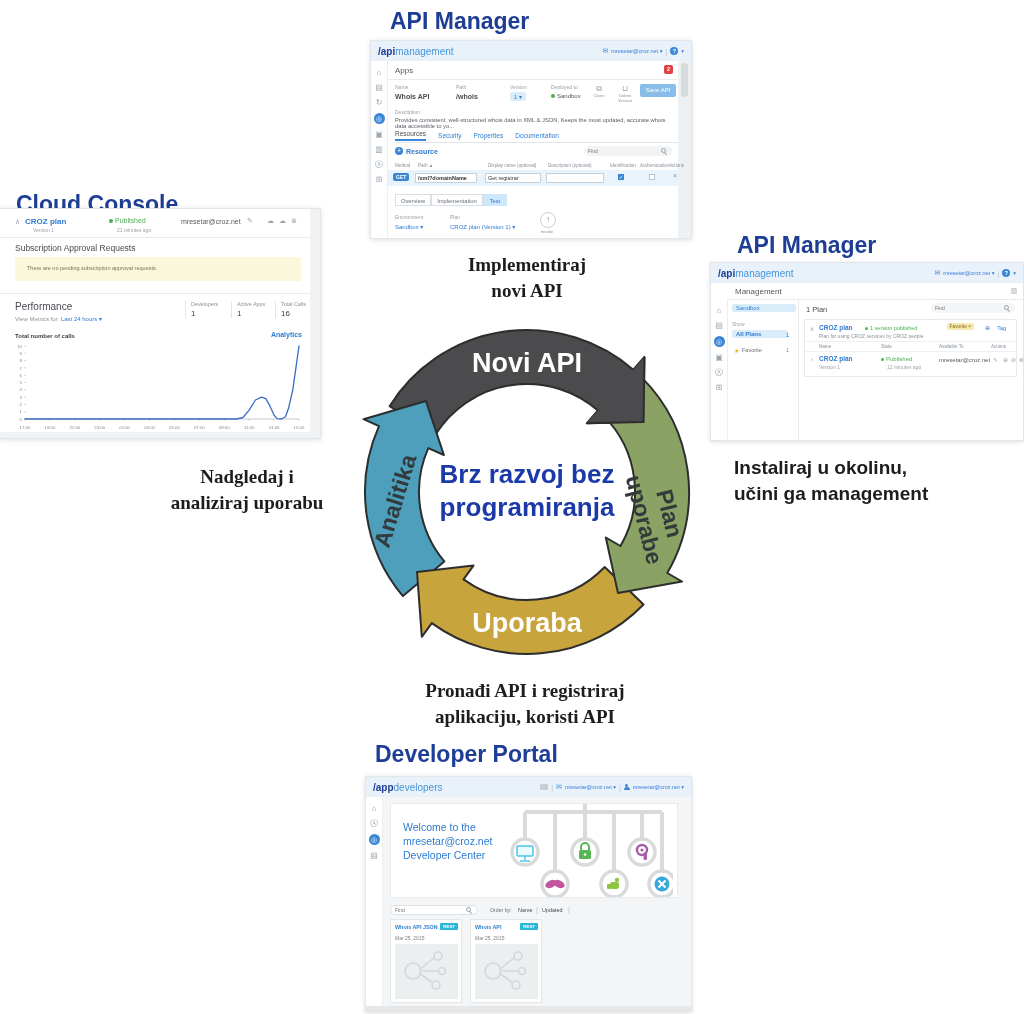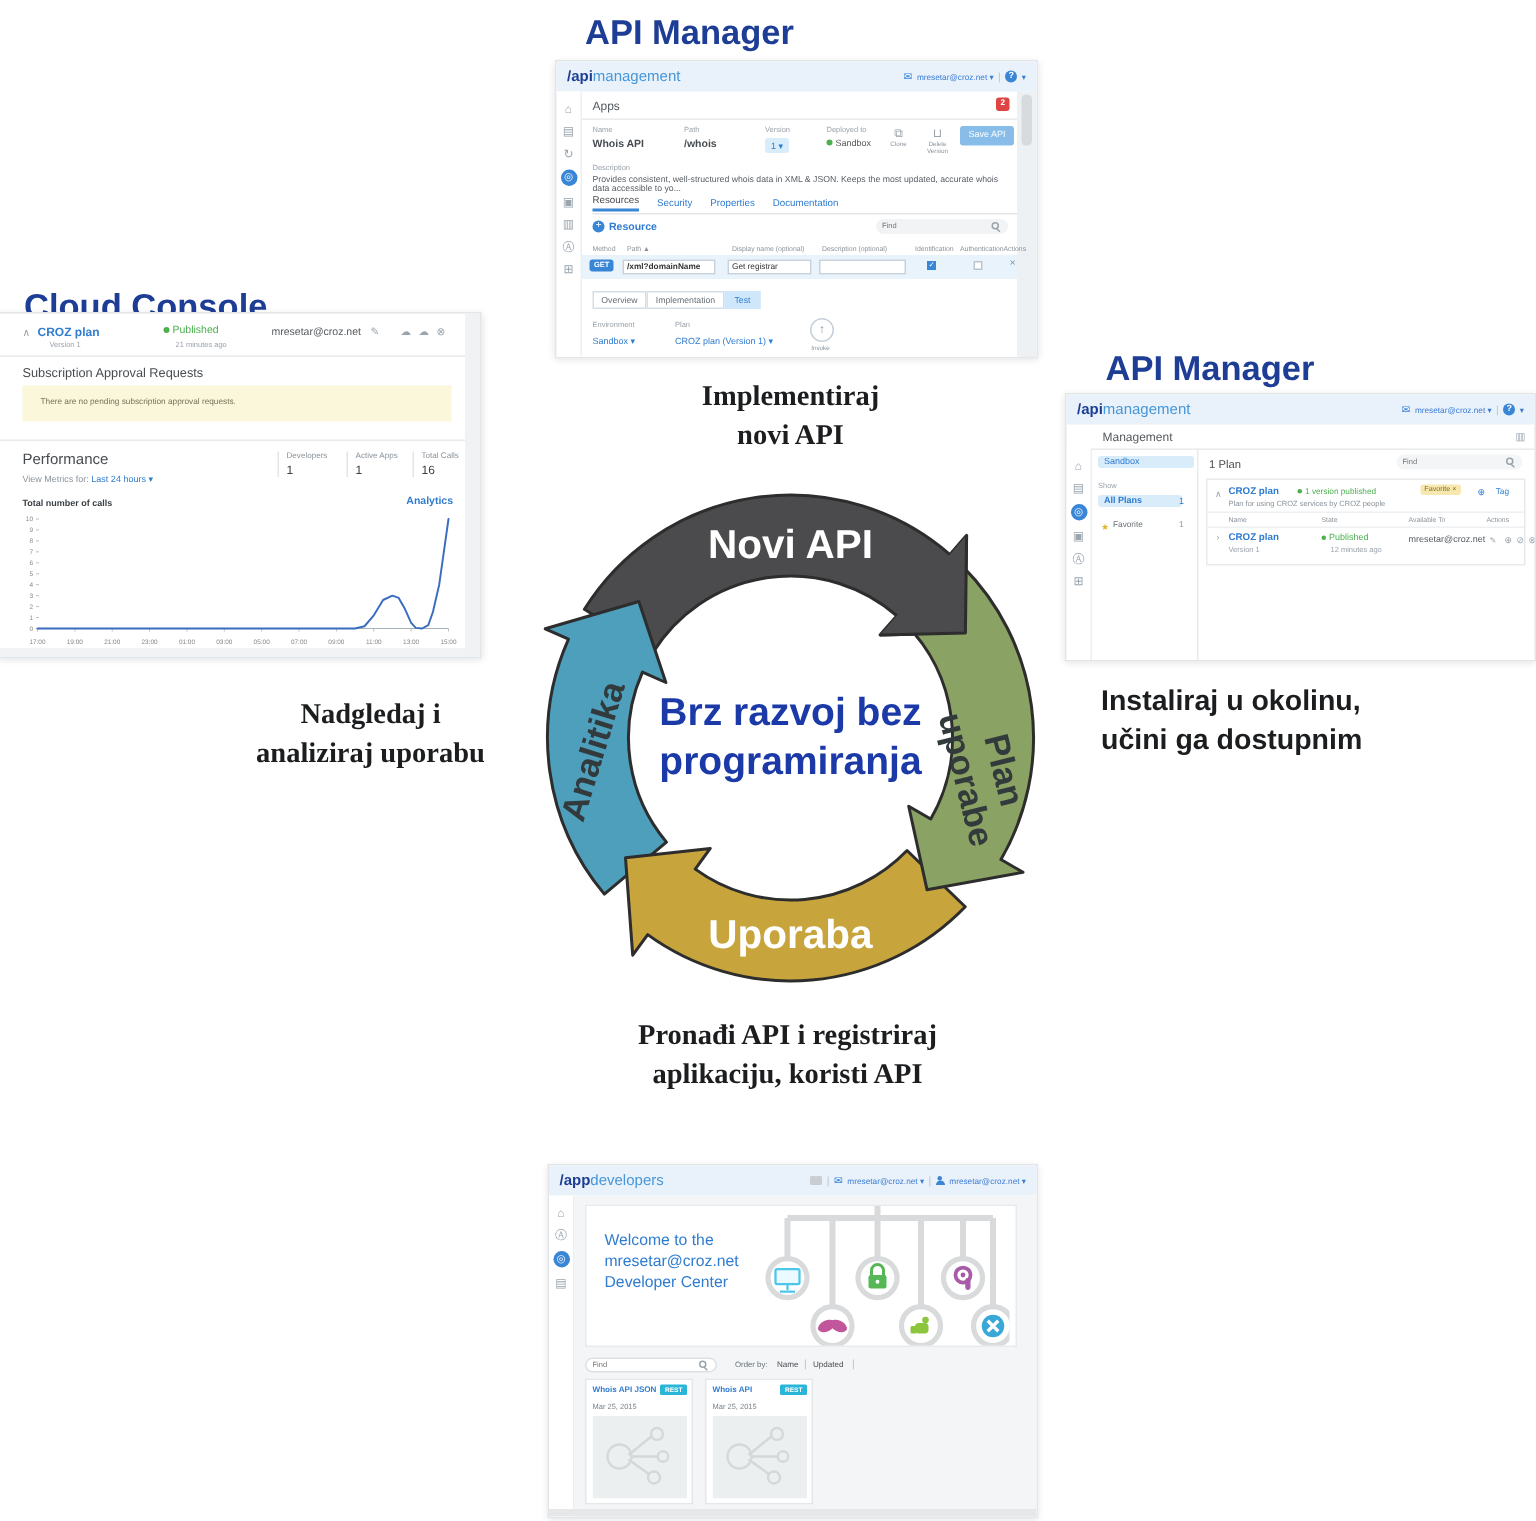"učini ga dostupnim" div { text: dostupnim -> management }
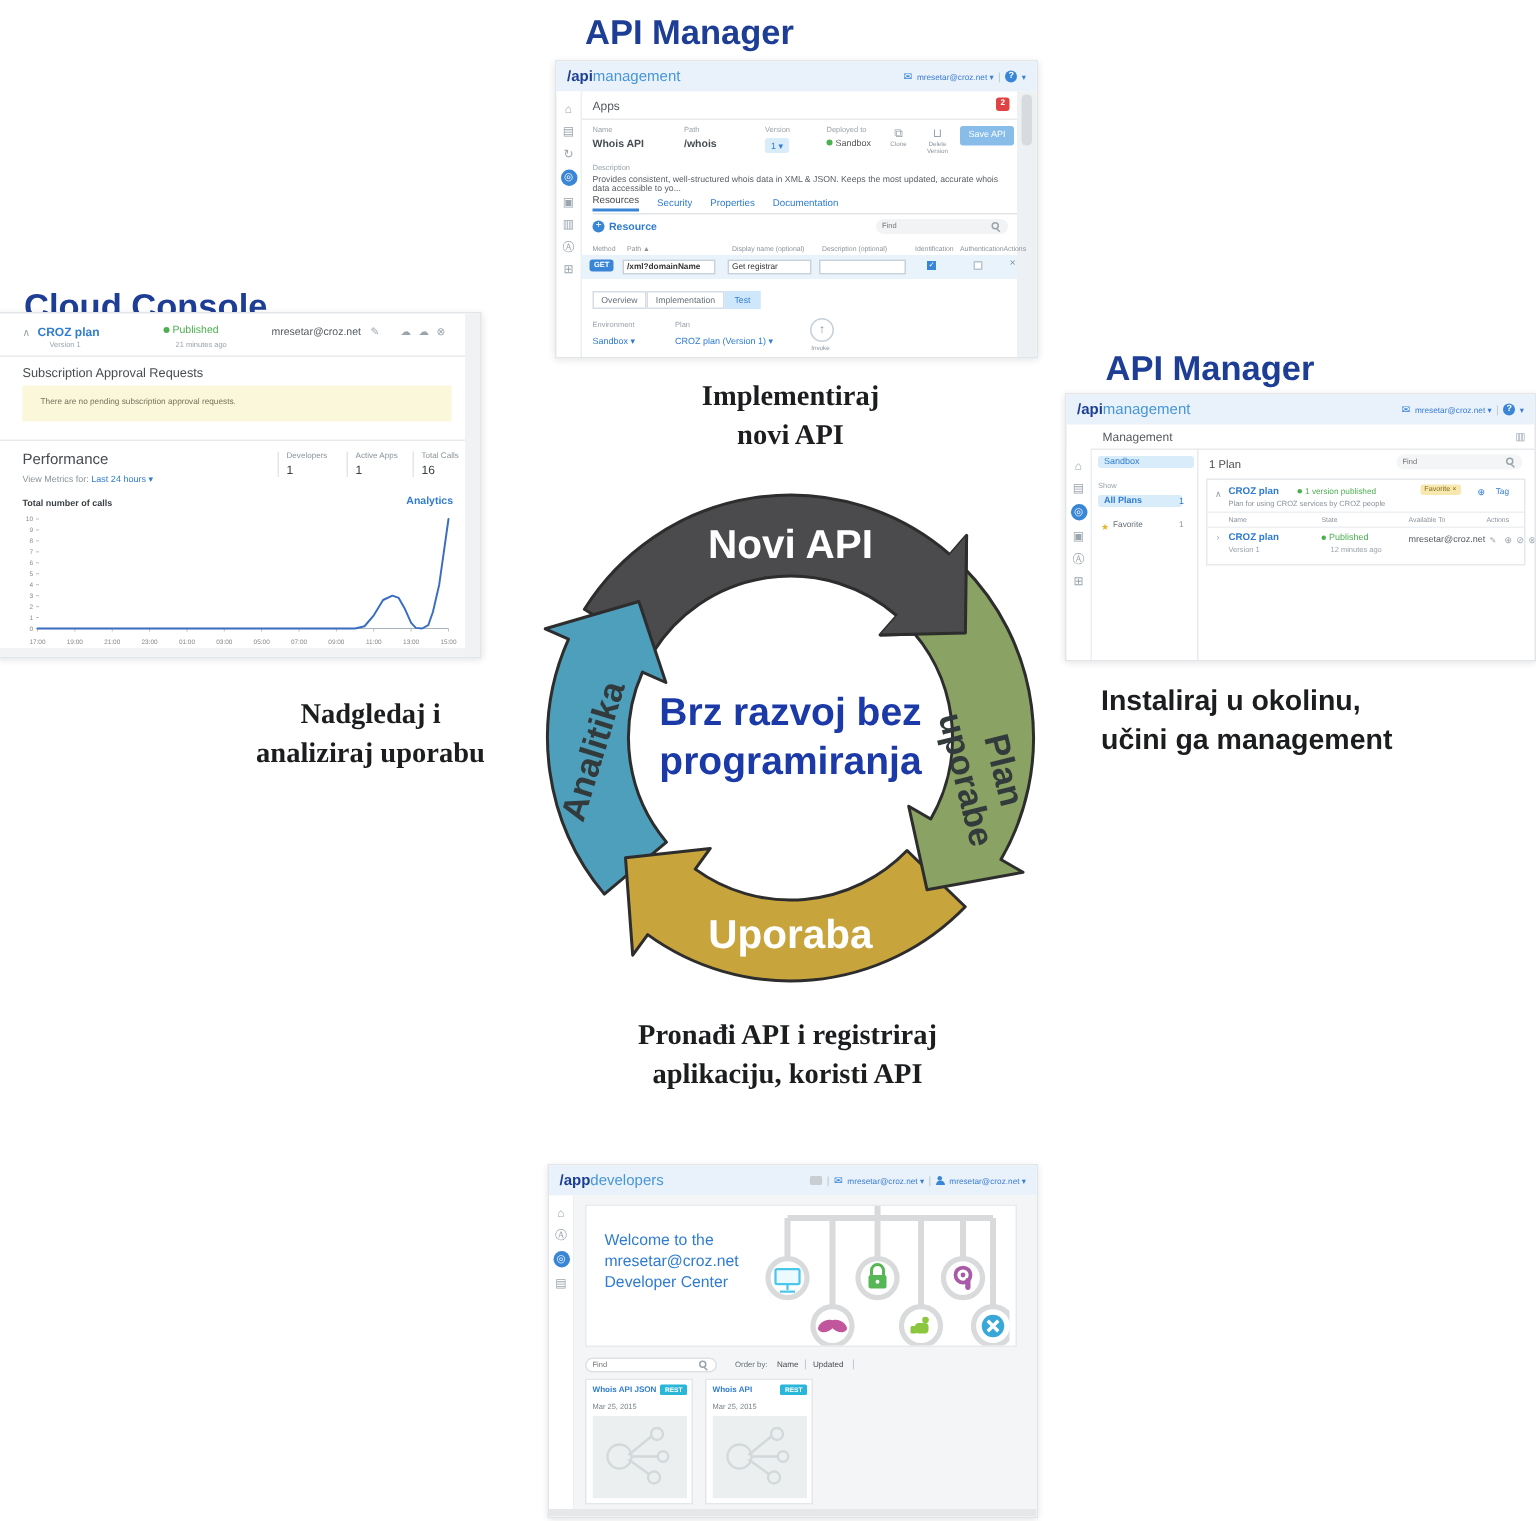"Developer Portal" h2.applbl { html: none -> <h2>Developer Portal</h2> }
